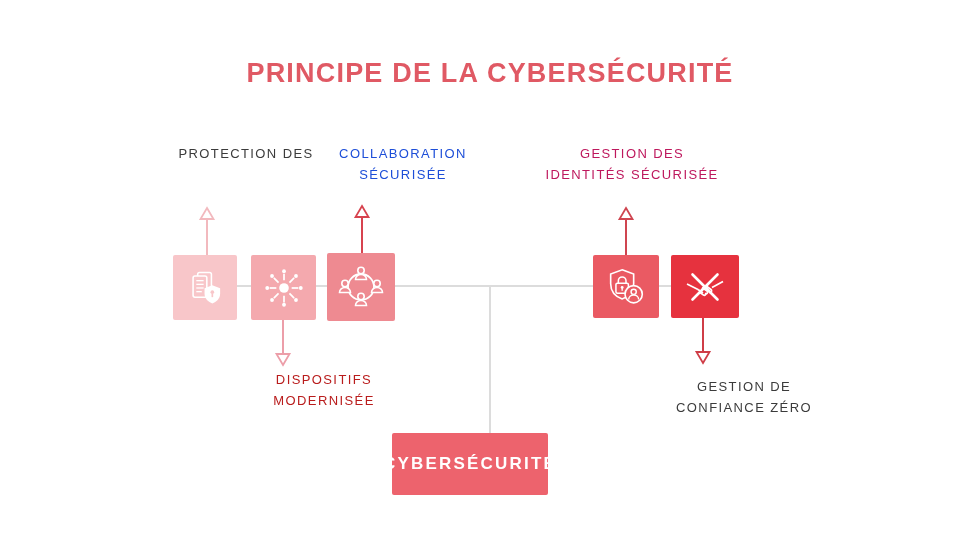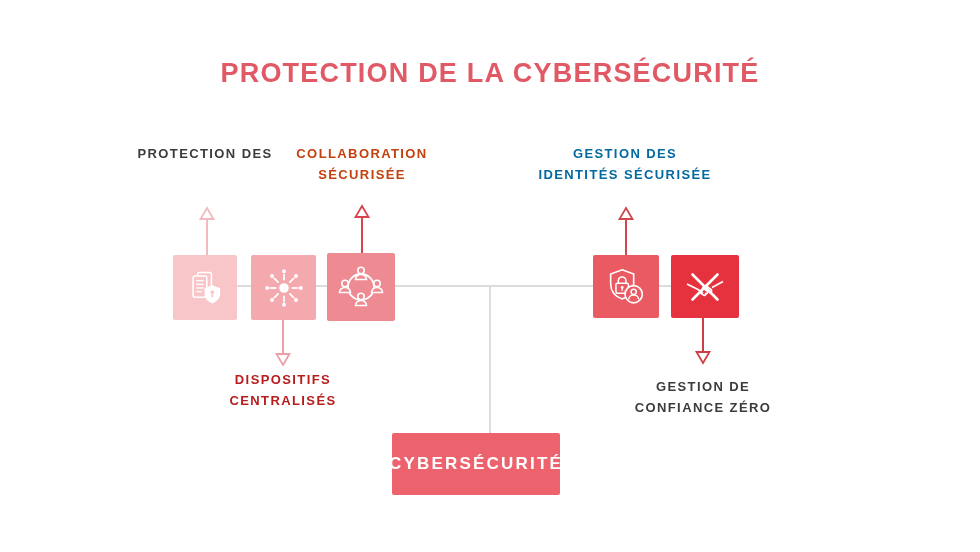"PROTECTION DE LA CYBERSÉCURITÉ" div.page-title { text: PROTECTION -> PRINCIPE }
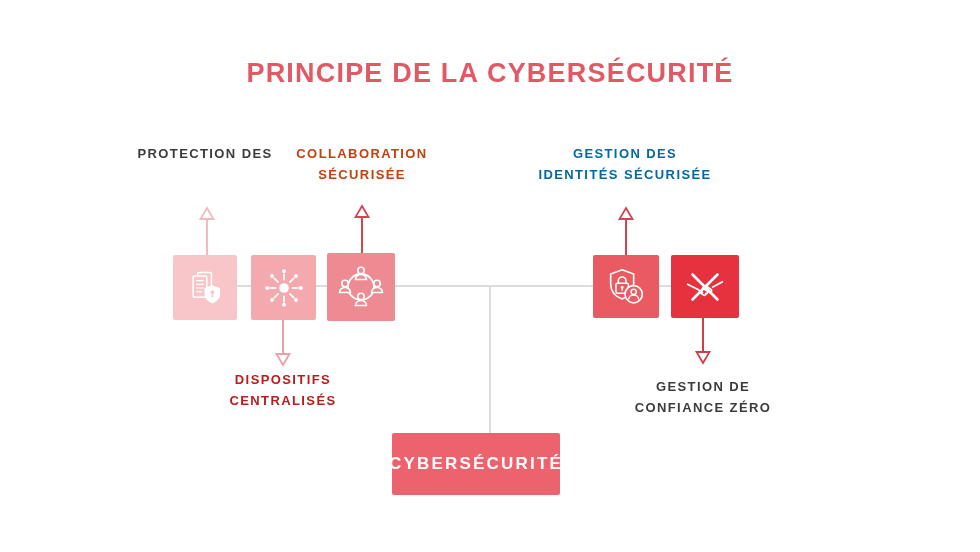"PROTECTION DES" .node-label { font-weight: bold -> normal; margin-left: none -> 41px }
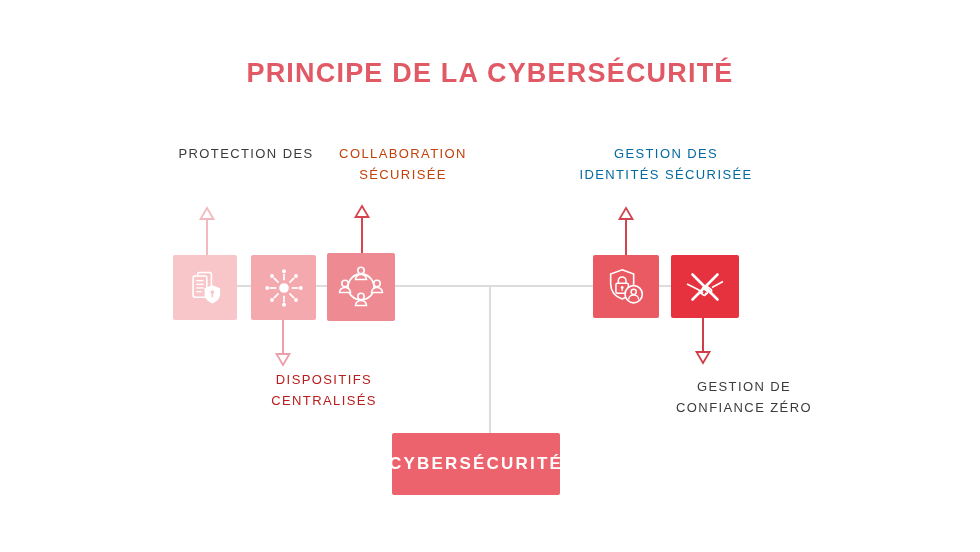"COLLABORATION" div.node-label { color: #c2410c -> #1d4ed8 }
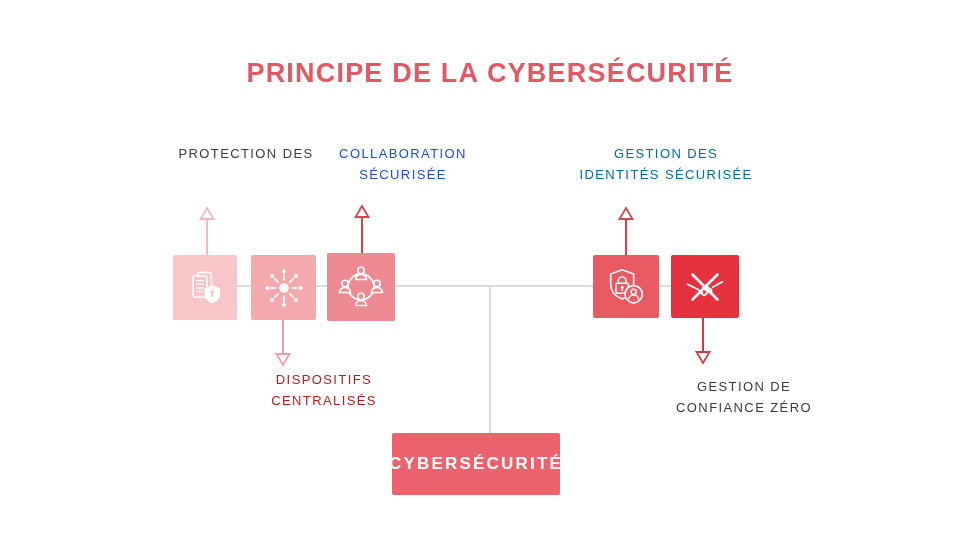"GESTION DES" div.node-label { color: #0369a1 -> #be185d; left: 625px -> 591px }
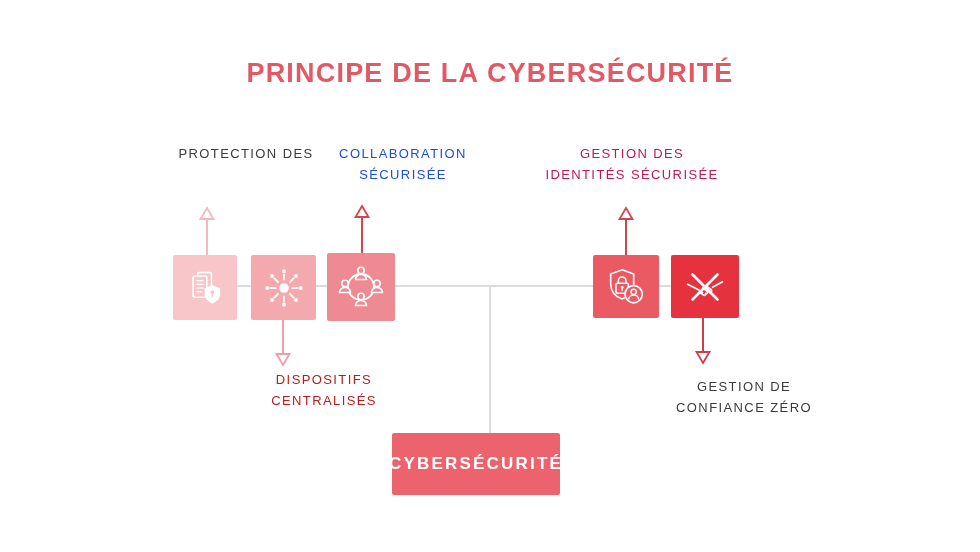"CENTRALISÉS" div { text: CENTRALISÉS -> MODERNISÉE }
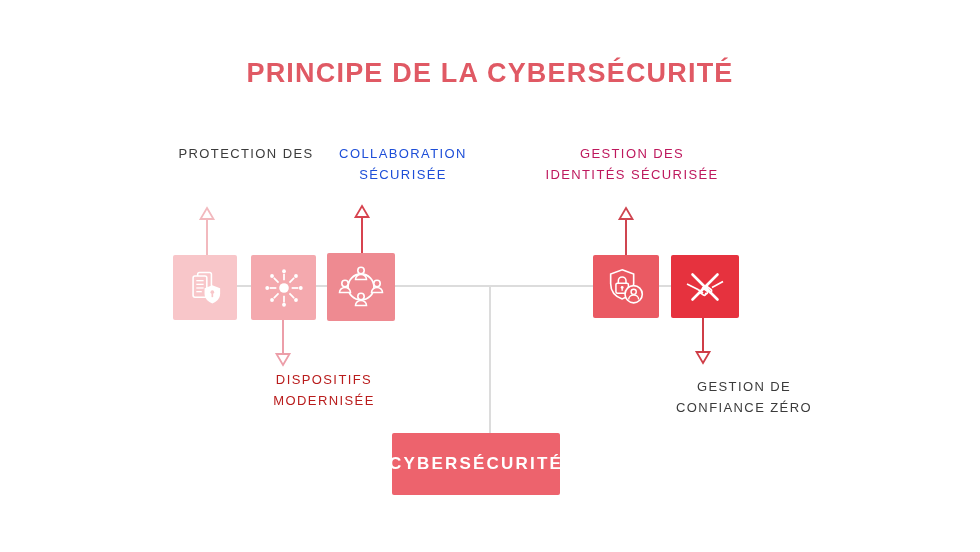"CYBERSÉCURITÉ" div.center-node { width: 168px -> 156px }
